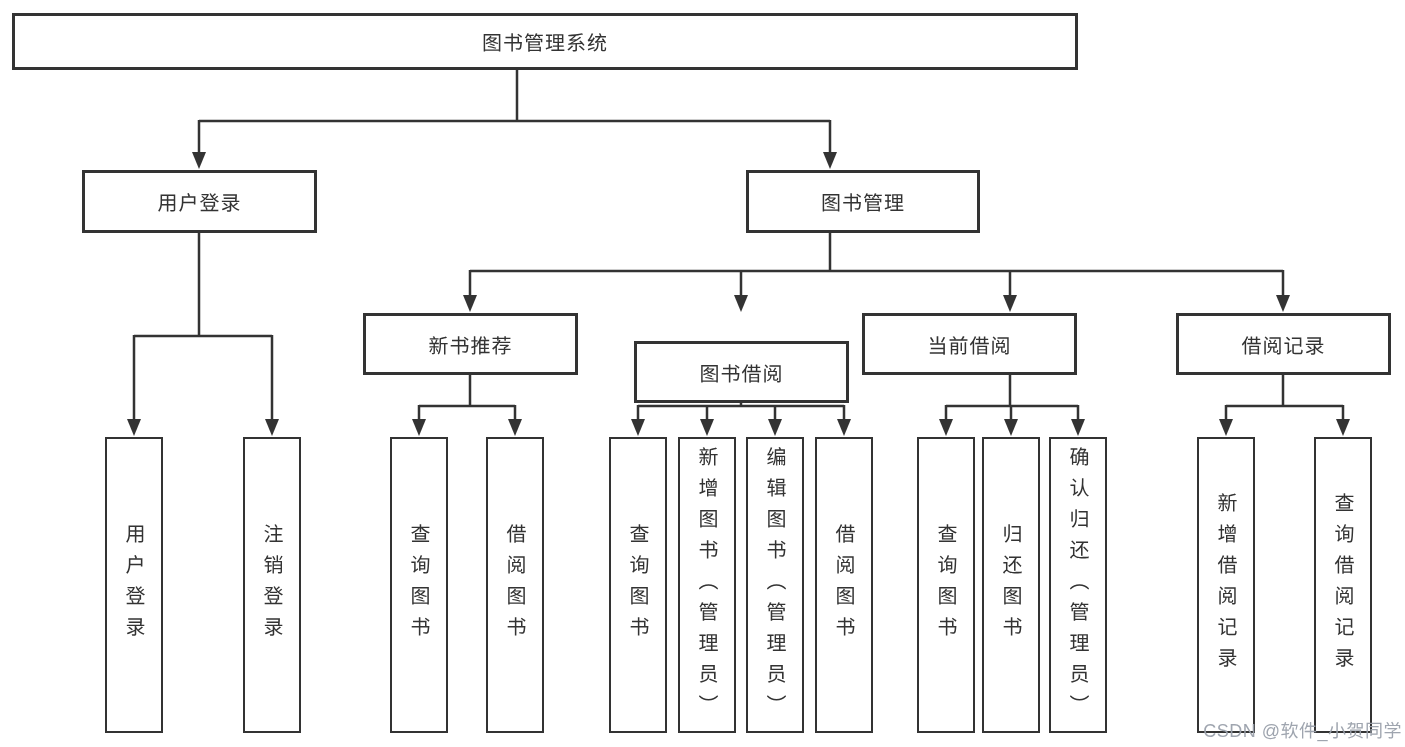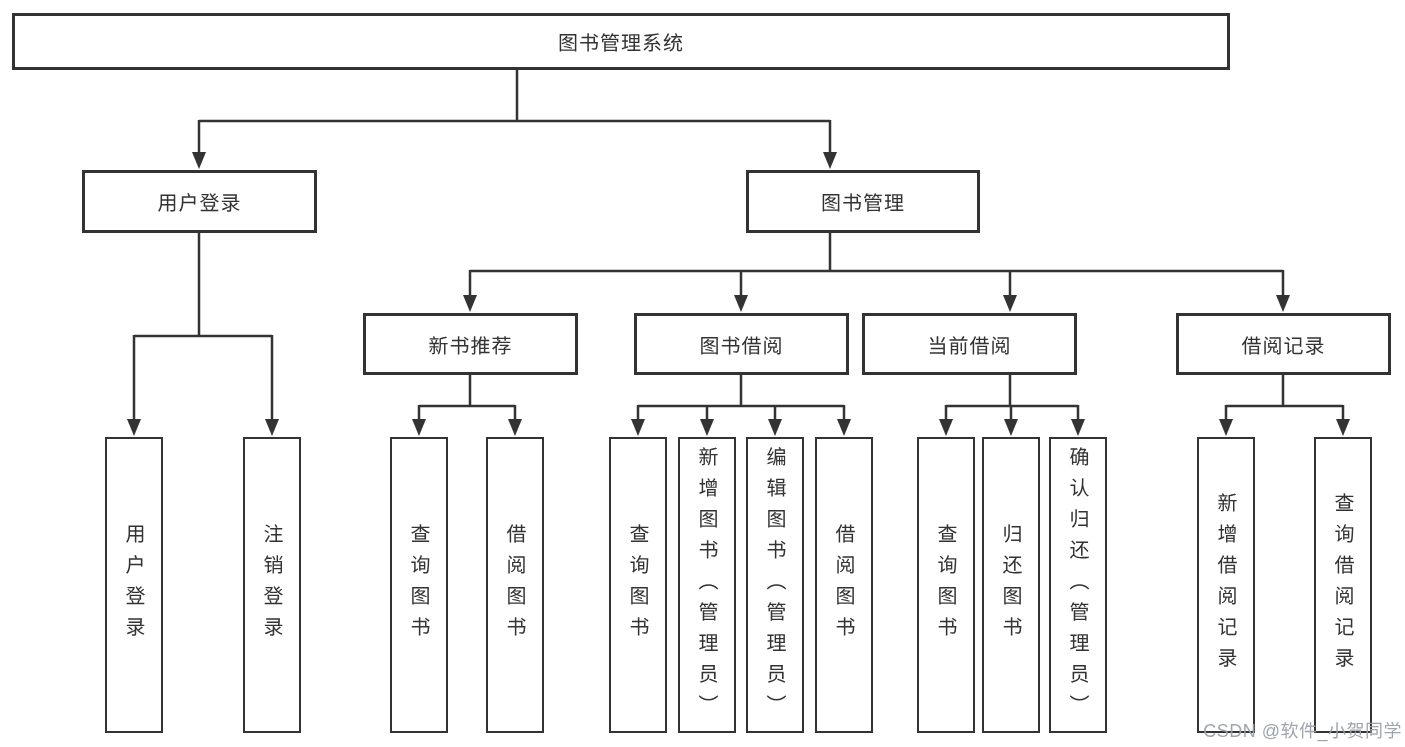"图书管理系统" .node-root { width: 1218px -> 1066px }
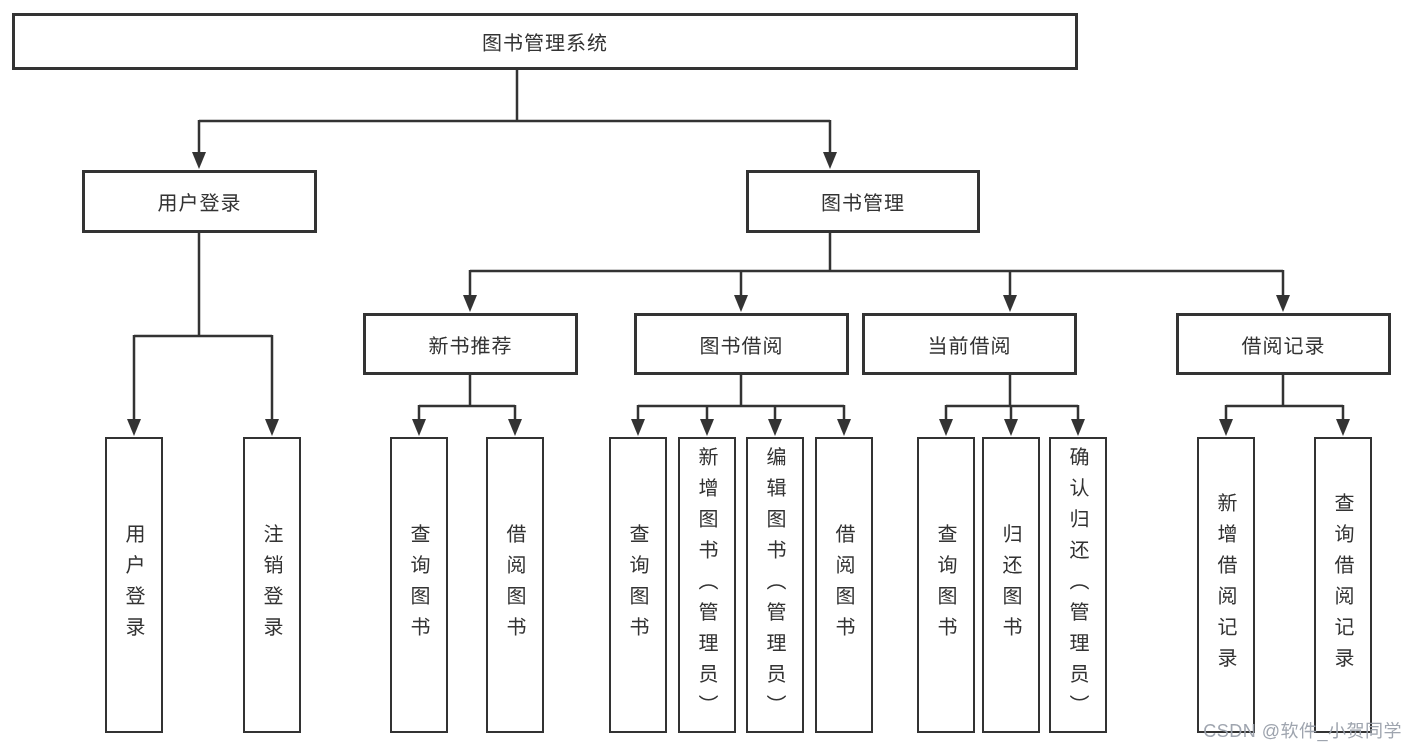"图书借阅" .node-borrow { margin-top: none -> 28px }
